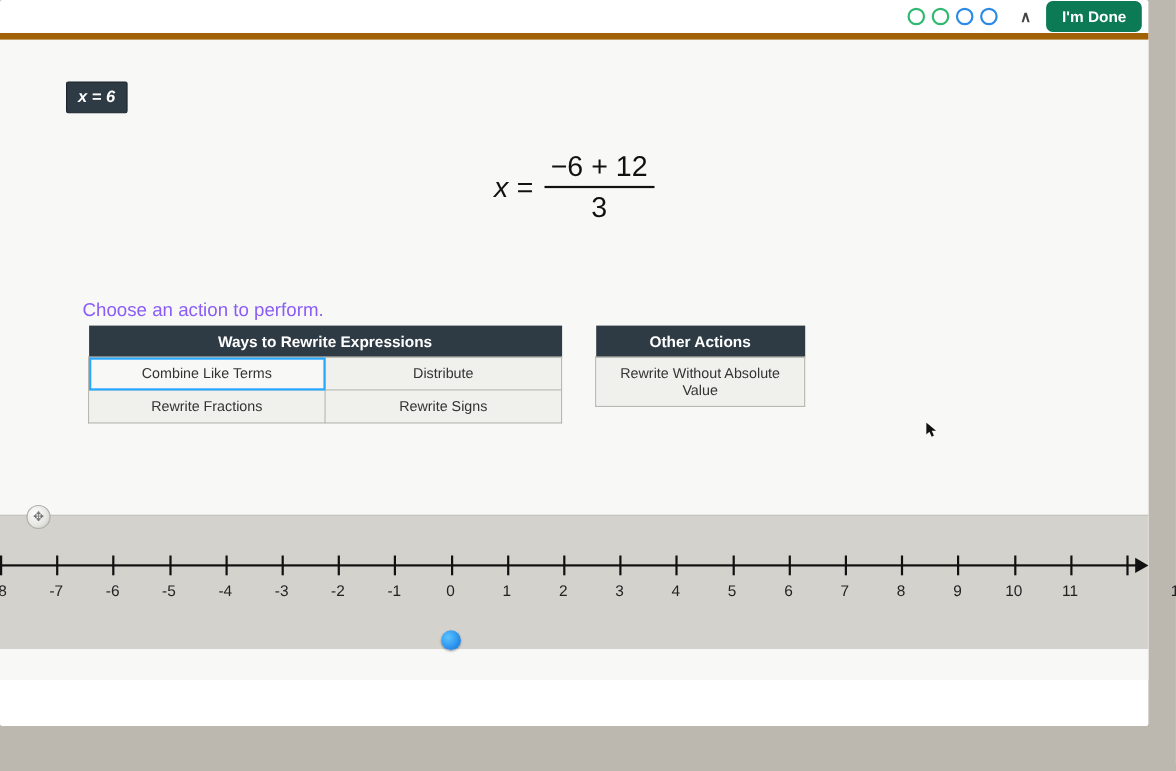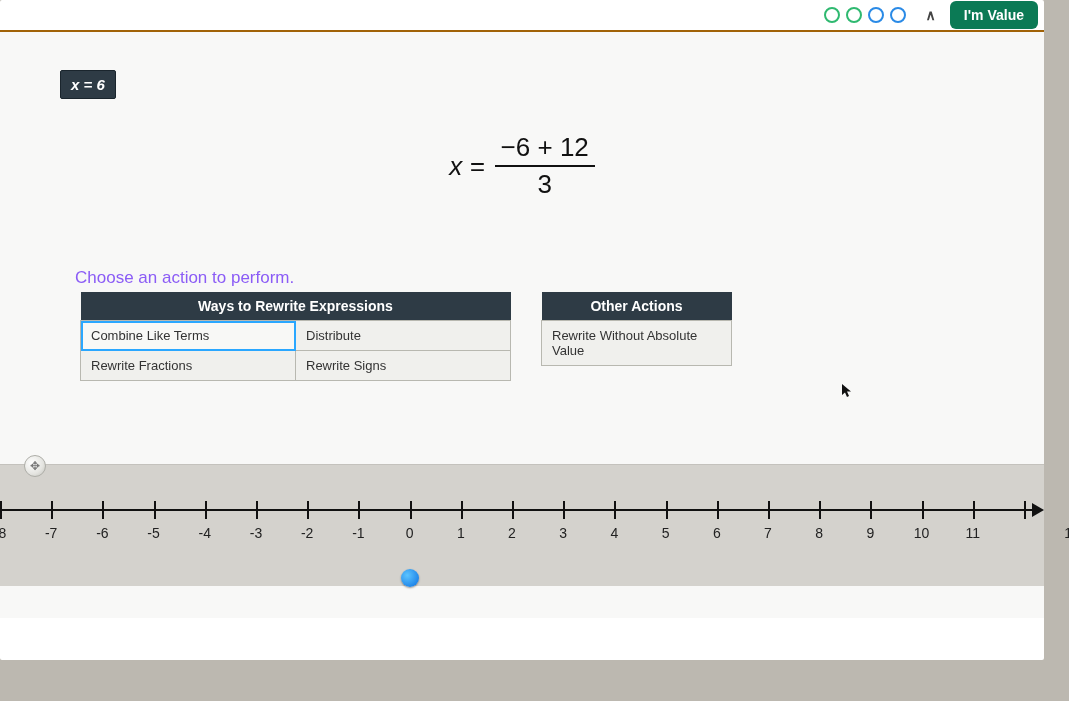"I'm Value" div.done-btn { text: Value -> Done }
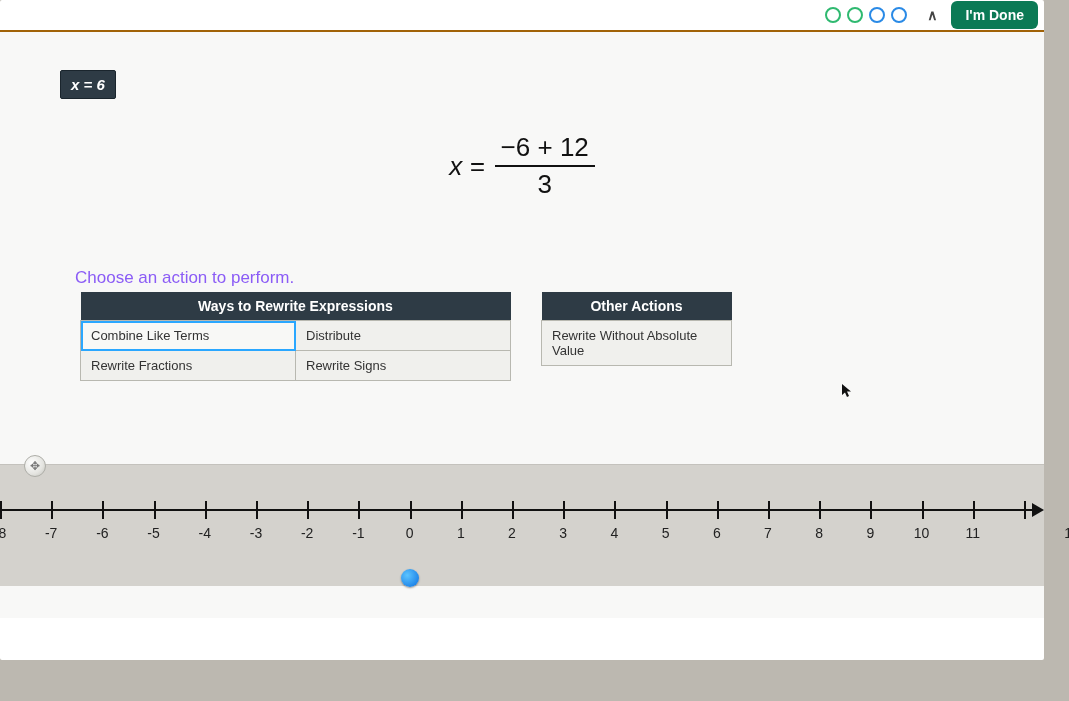"x = 6" .canvas { border-top: 2px solid #a16207 -> 6px solid #a16207 }
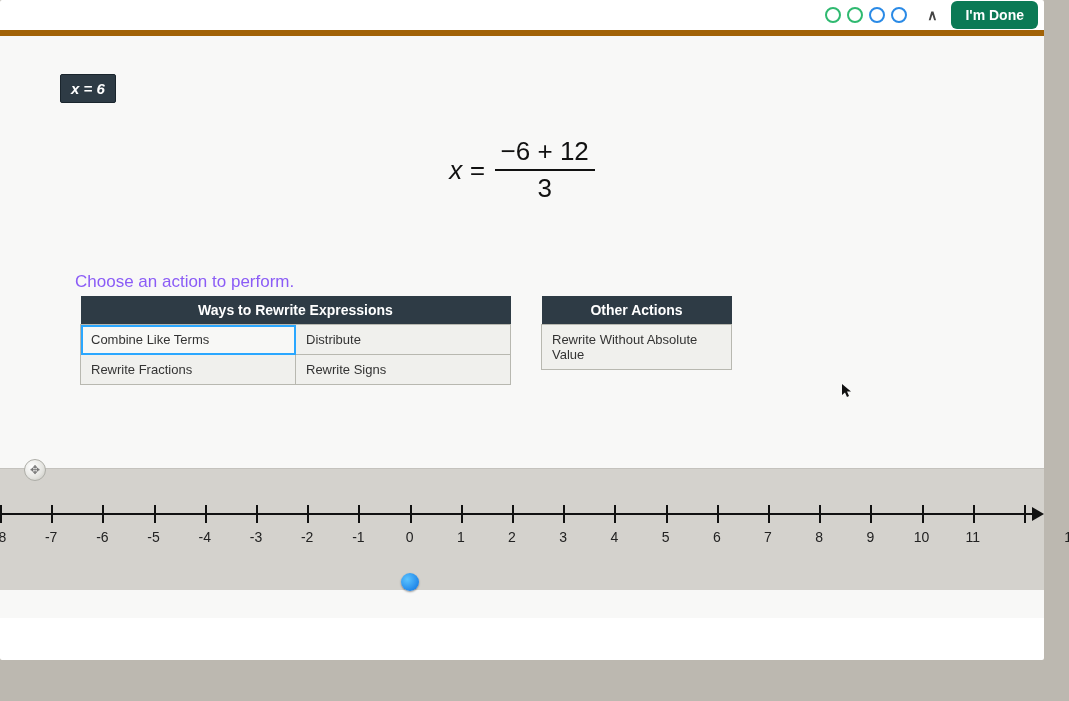"Combine Like Terms" .cell { text-align: none -> center }
